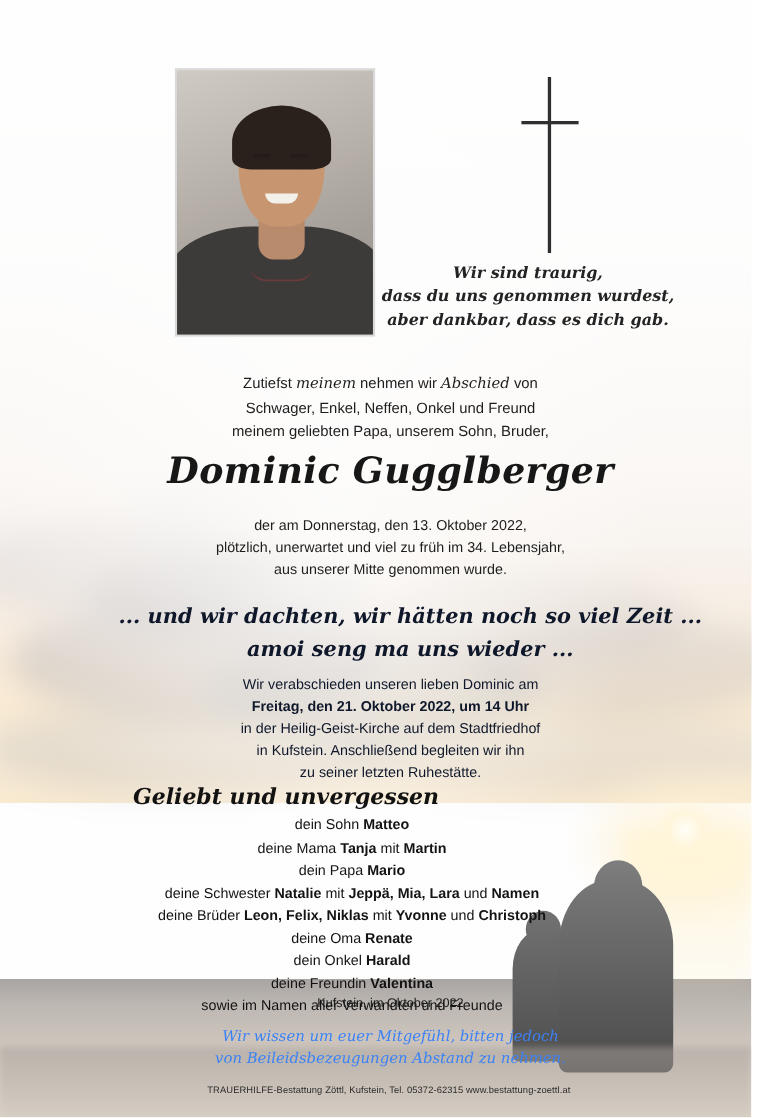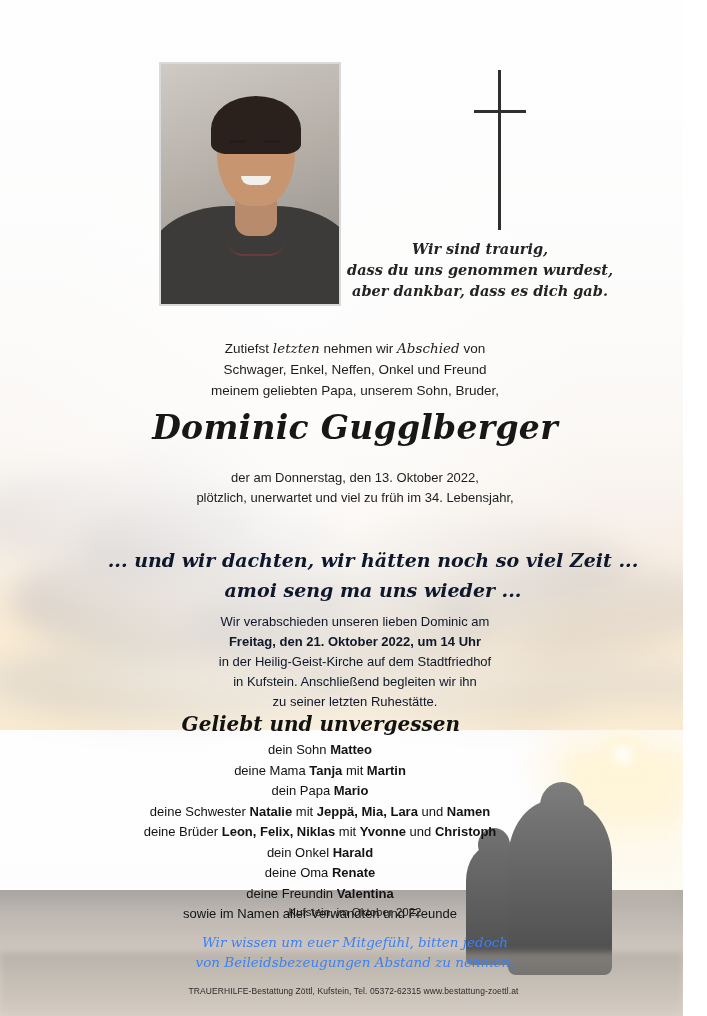"letzten" span.em { text: letzten -> meinem }
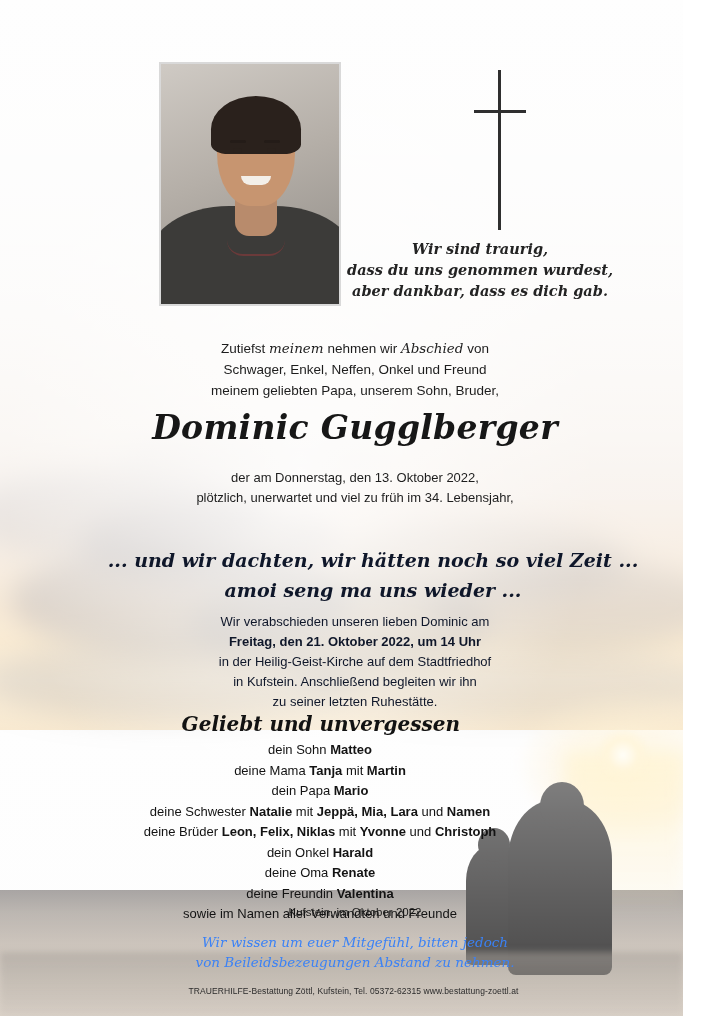"aus unserer Mitte genommen wurde." div { html: none -> <div>aus unserer Mitte genommen wurde.</div> }
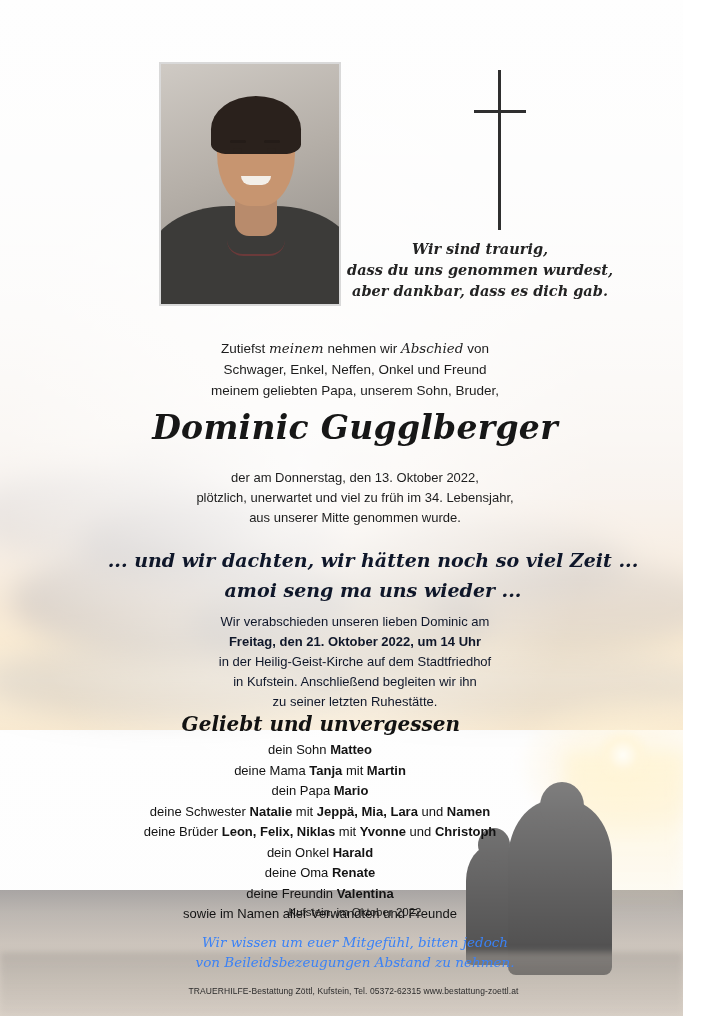"Geliebt und unvergessen" .unforgotten { text-align: right -> center }
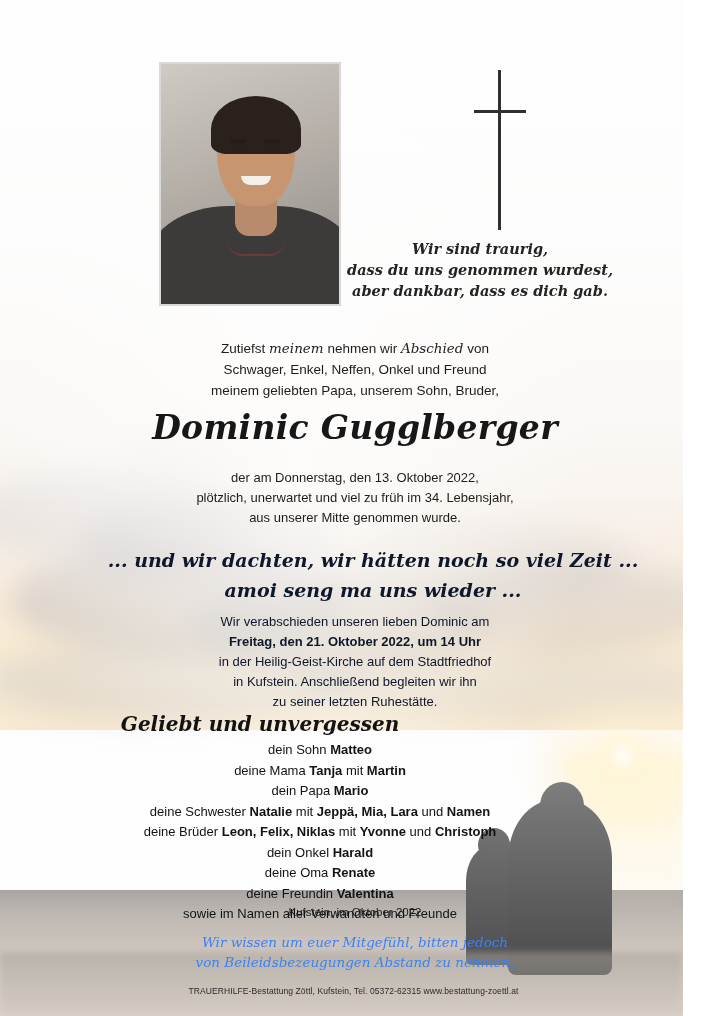"dein Onkel Harald" div { order: before "deine Oma Renate" -> after "deine Oma Renate" }
